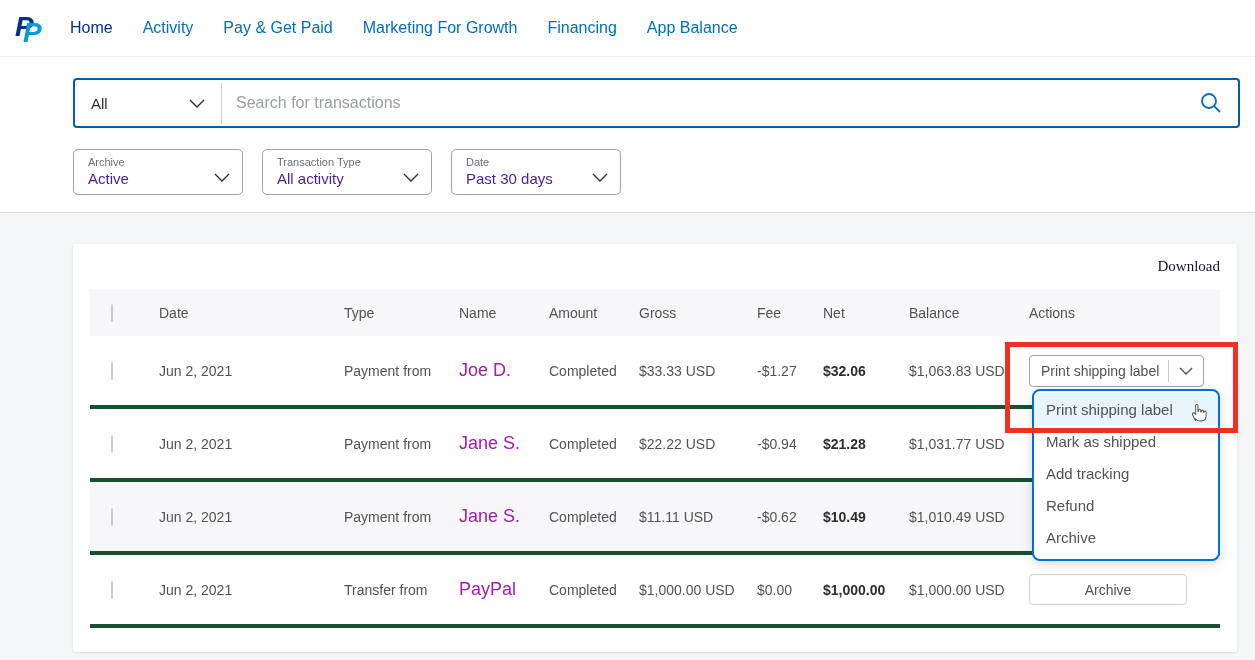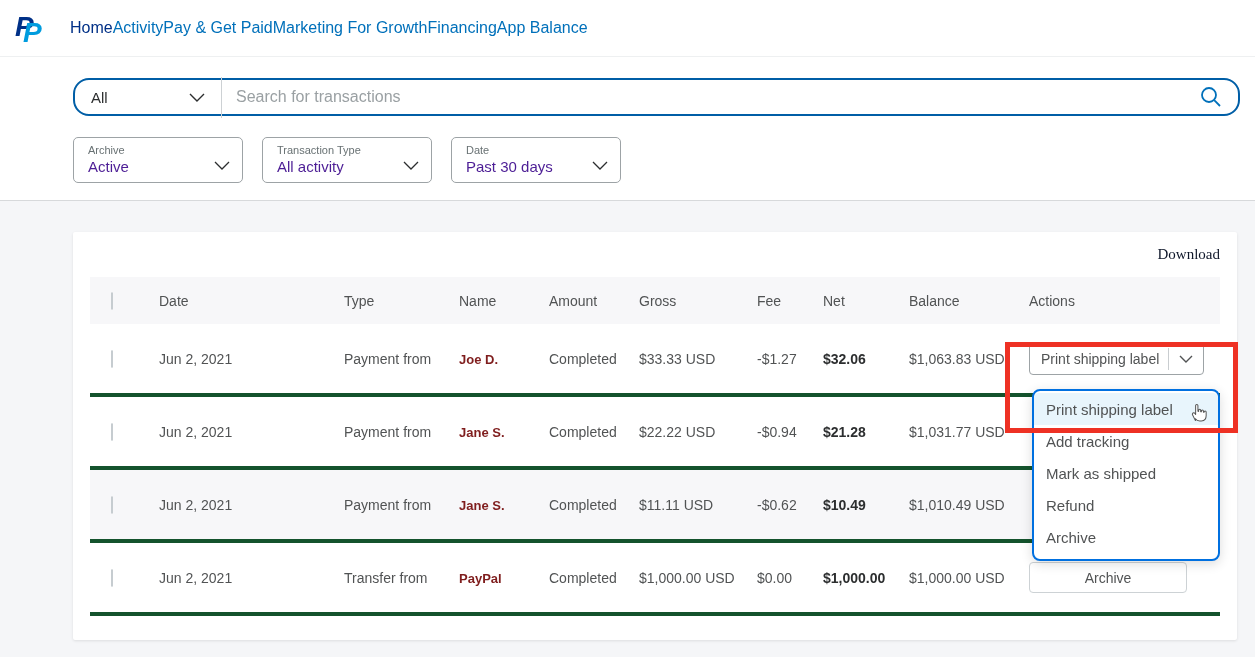"Home" .nav-items { gap: none -> 30px }
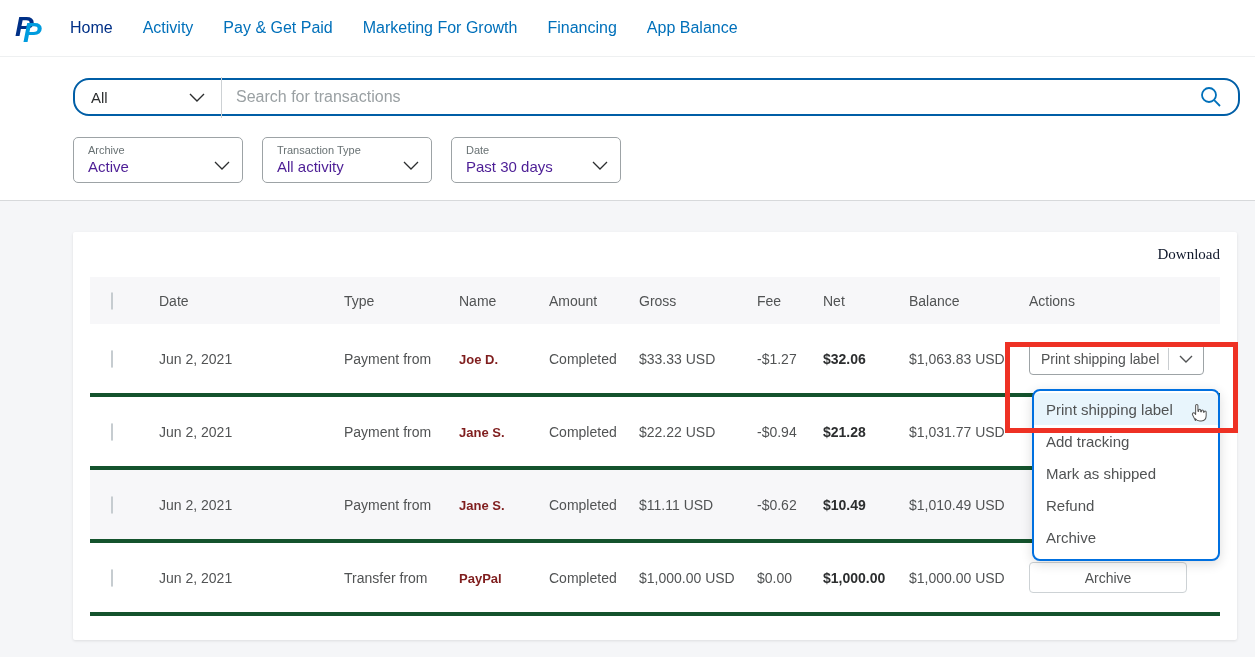"All" .searchbar { border-radius: 16px -> 4px; height: 38px -> 50px }
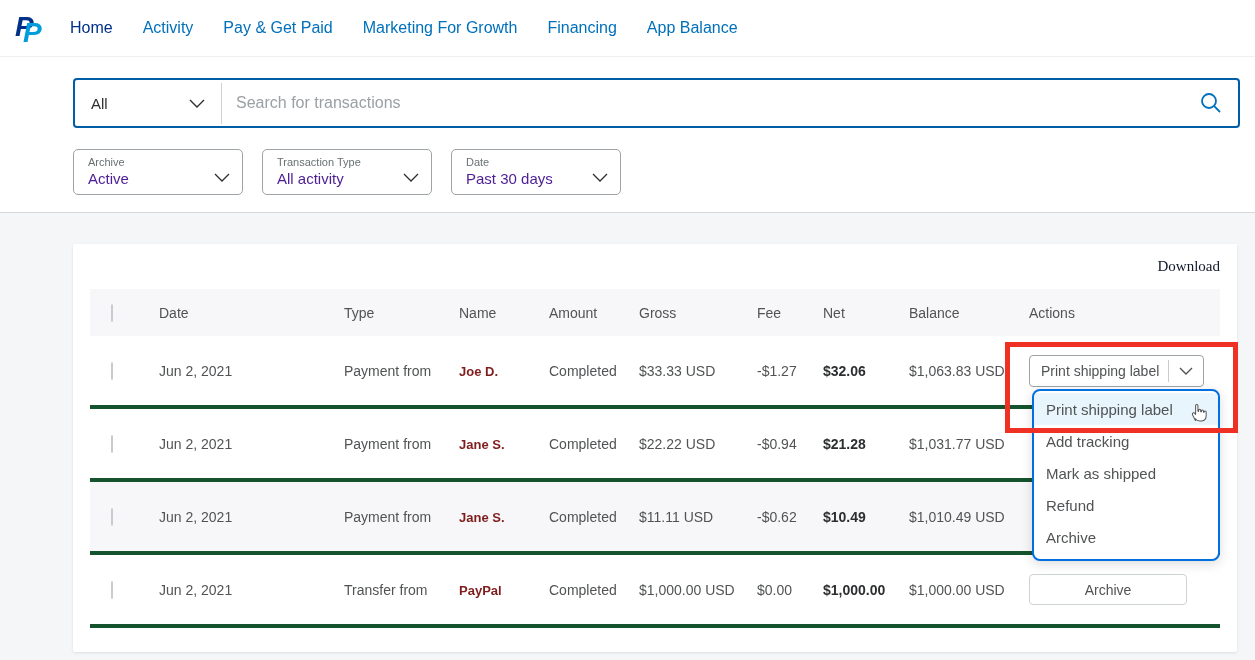"Joe D." .name-link { color: #7f1d1d -> #a21caf; font-size: 13px -> 18px; font-weight: bold -> none }
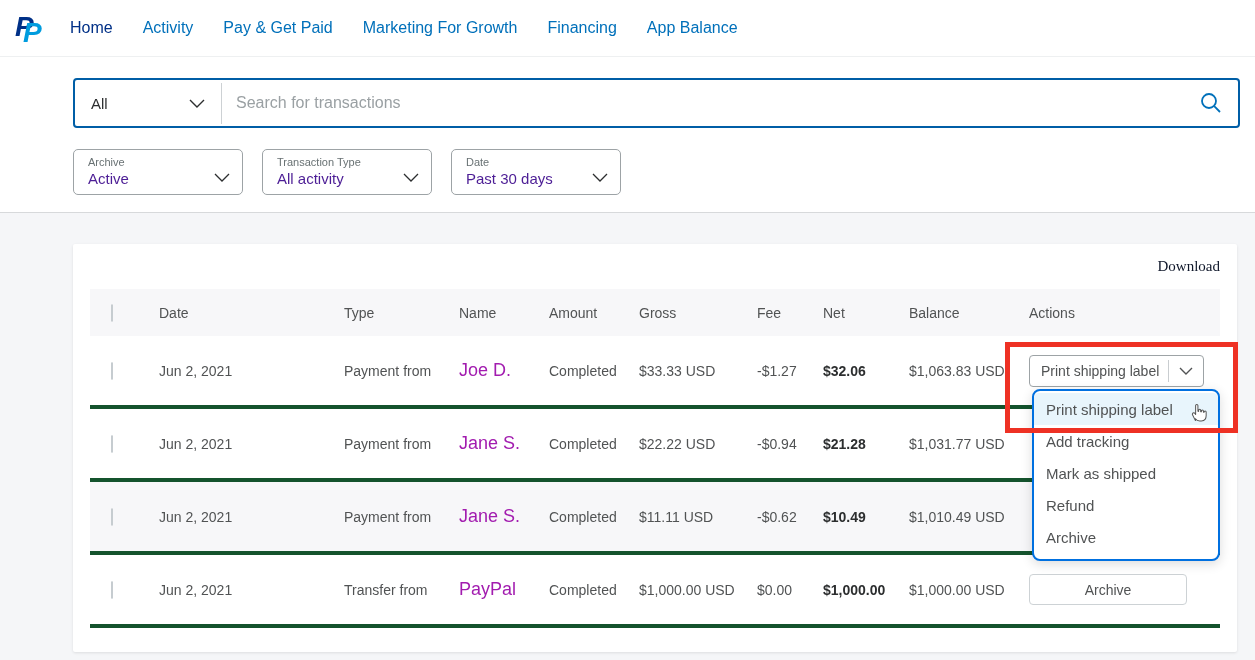"Add tracking" div.menu-item { order: before "Mark as shipped" -> after "Mark as shipped" }
